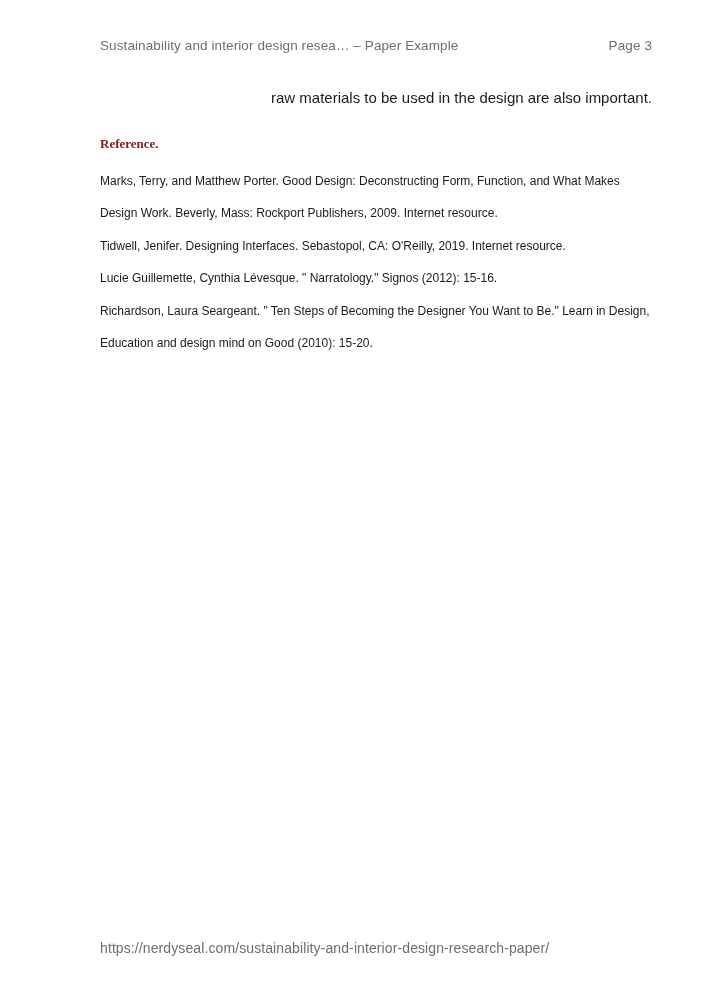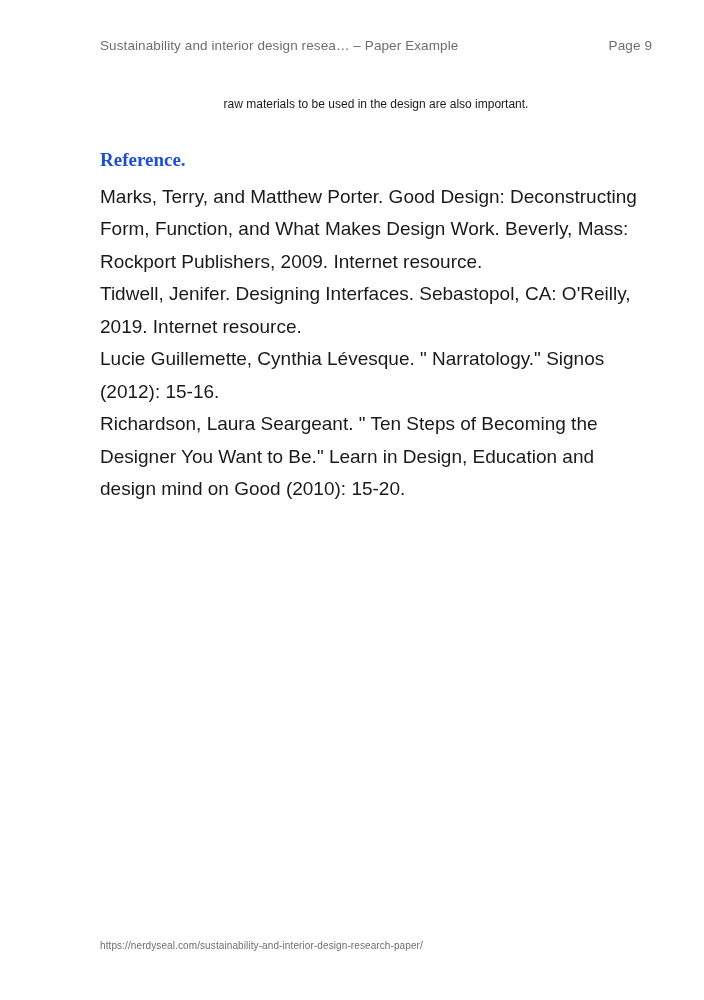"Page 9" span.header-page { text: 9 -> 3 }
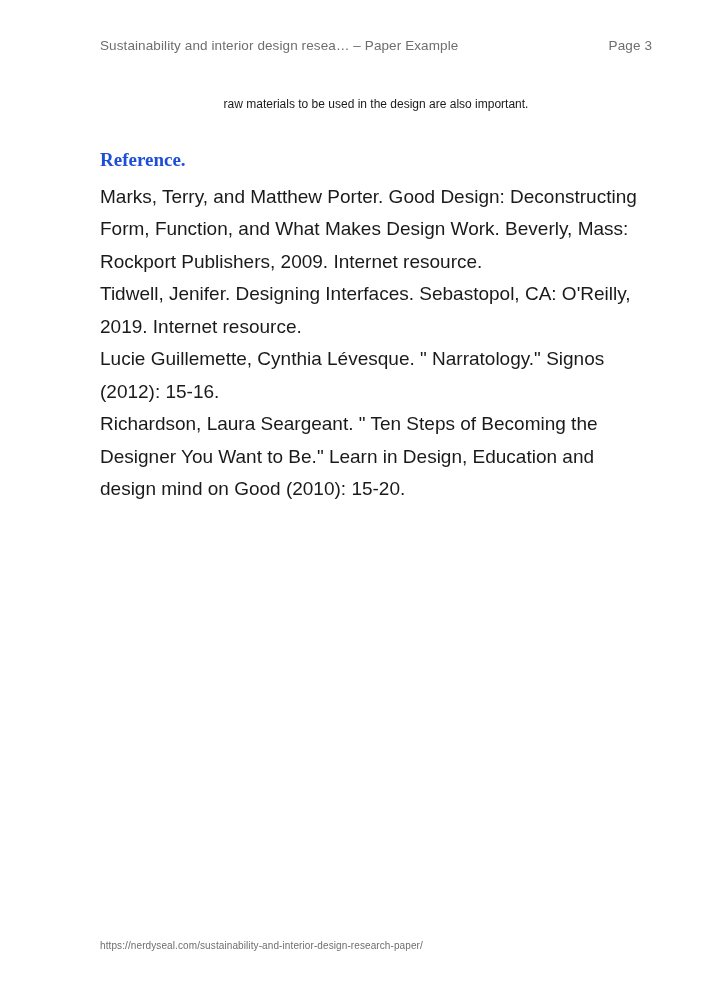"raw materials to be used" p.body-text { font-size: 12px -> 15px; margin: 12px 0 0 0 -> 6px 0 0 0; text-align: center -> right }
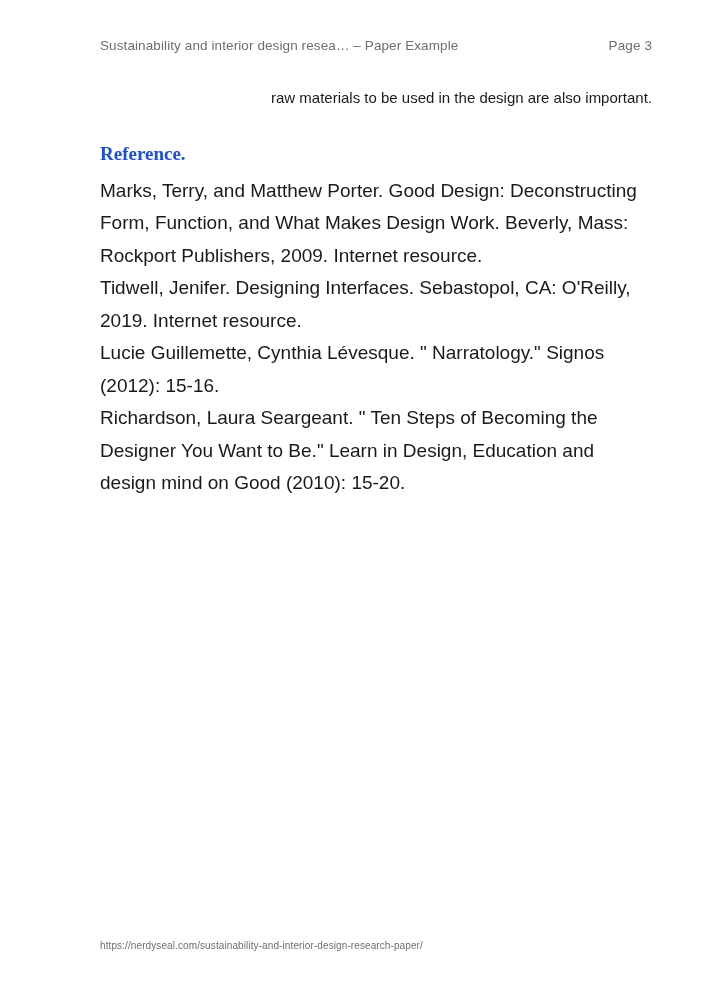"Reference." h2.ref-heading { color: #1d4ed8 -> #7f1d1d; font-size: 19px -> 13px; margin: 26px 0 8px 0 -> 16px 0 8px 0 }
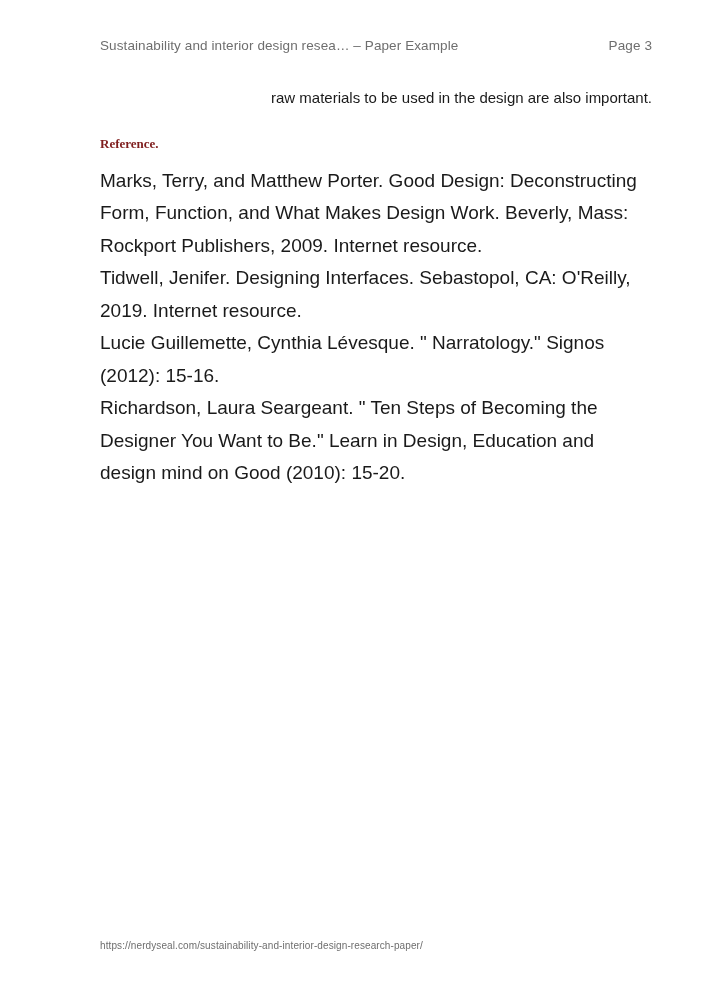"Marks, Terry, and Matthew Porter." .ref-list p { font-size: 19px -> 12px }
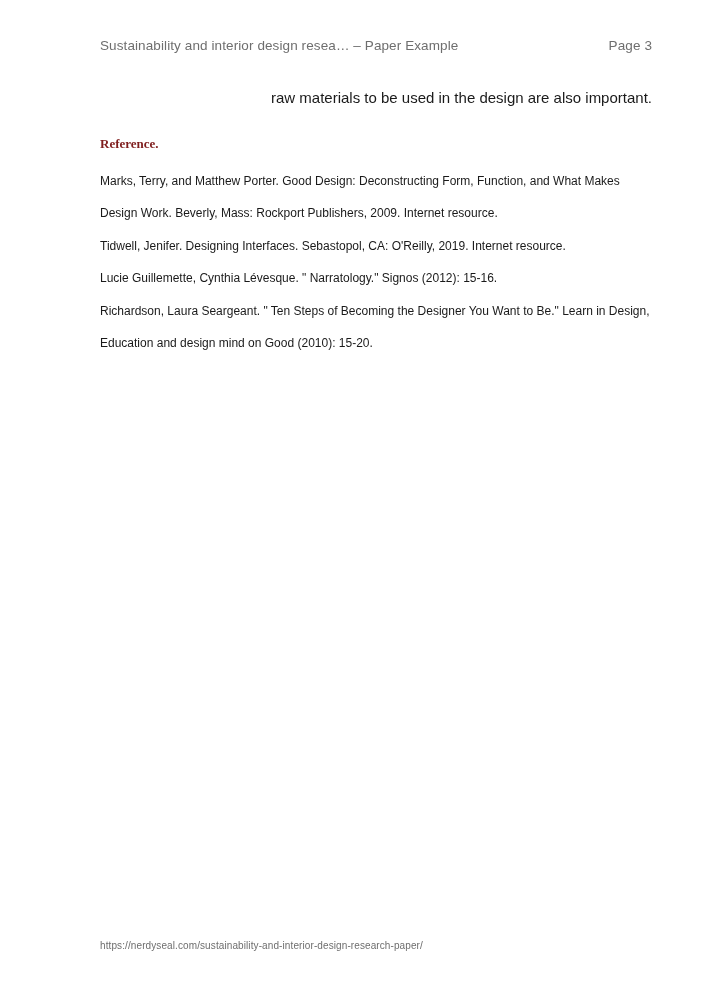"https://nerdyseal.com/sustainability-and" .footer { font-size: 10px -> 14px }
